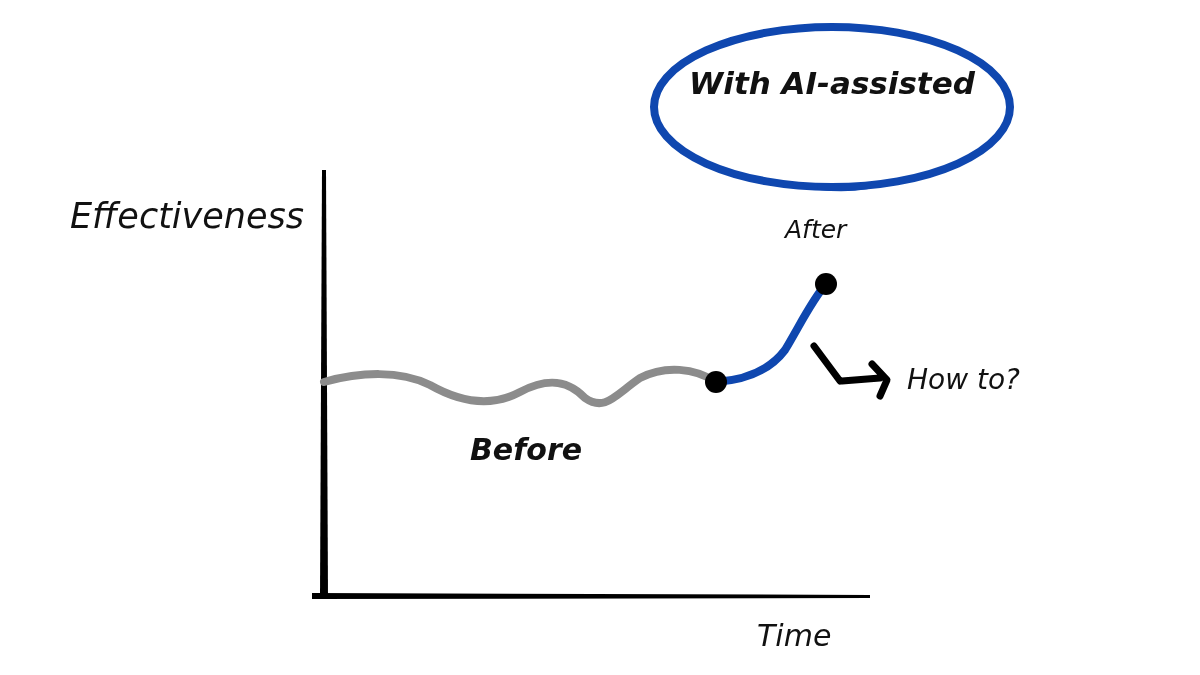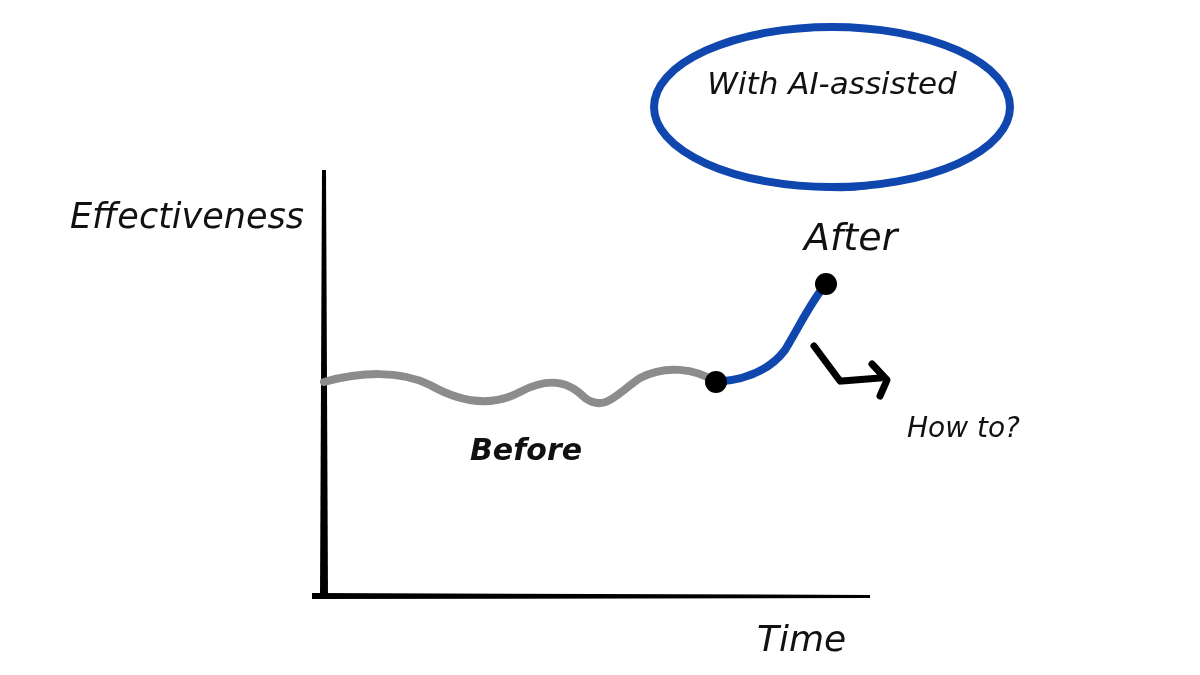"With AI-assisted" .bubble-text { font-weight: none -> bold }
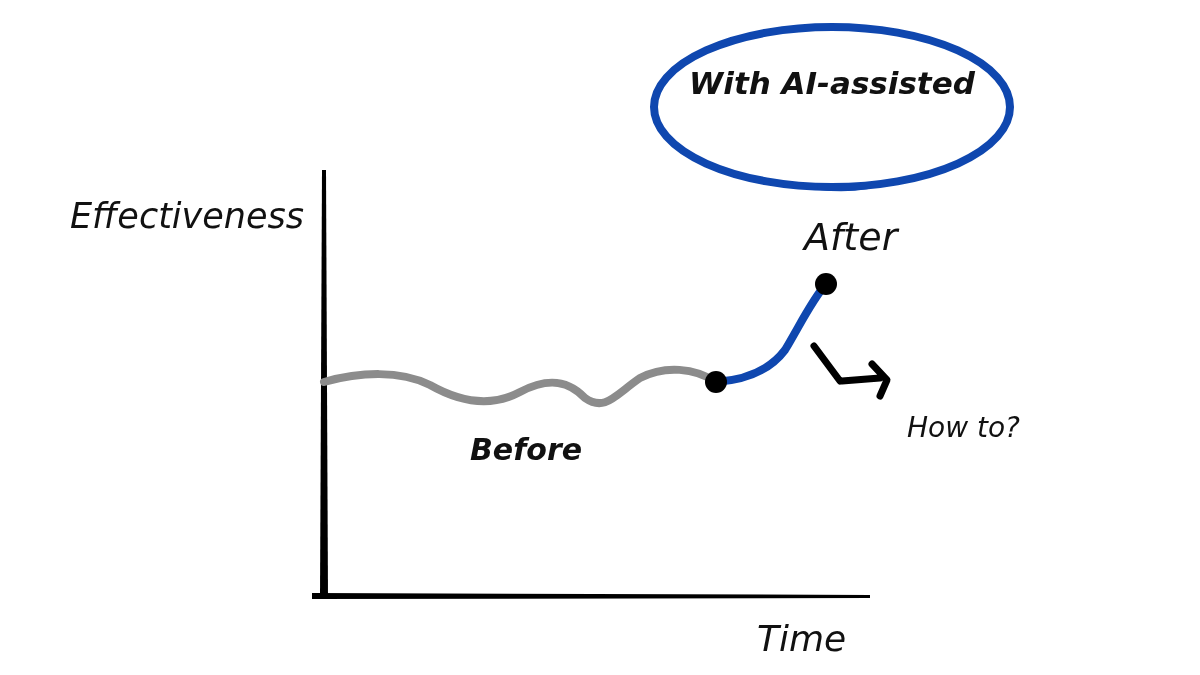"After" div.label { font-size: 38px -> 25px; left: 804px -> 785px }
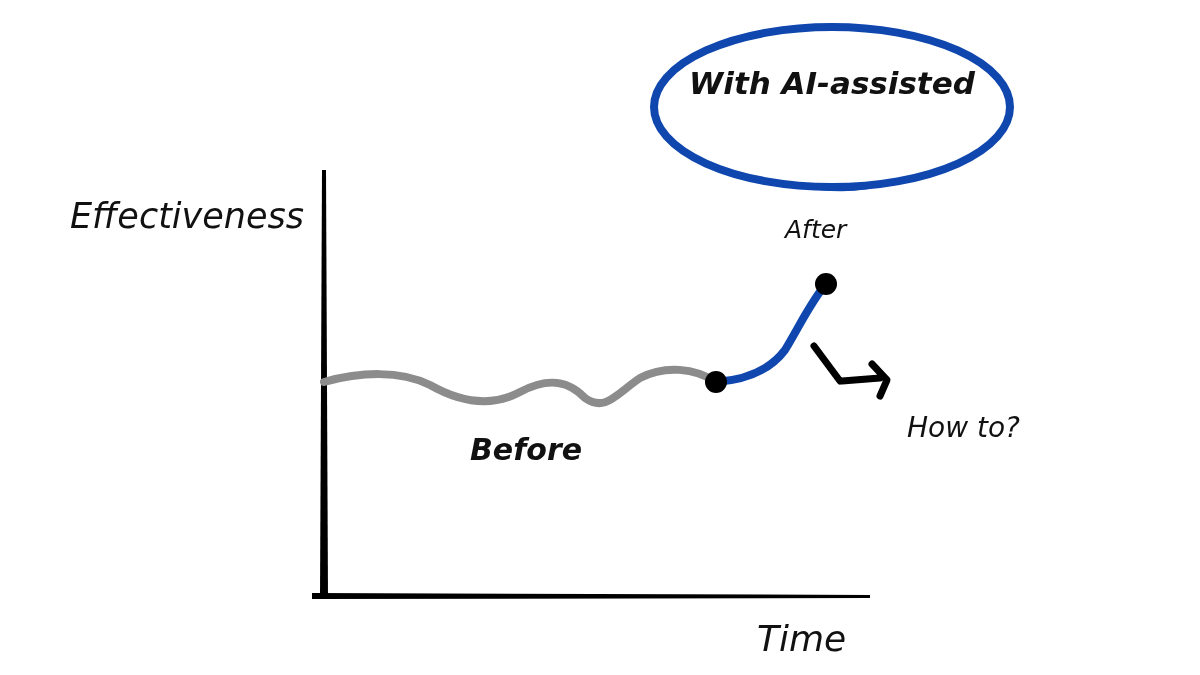"How to?" div.label { margin-top: 48px -> none }
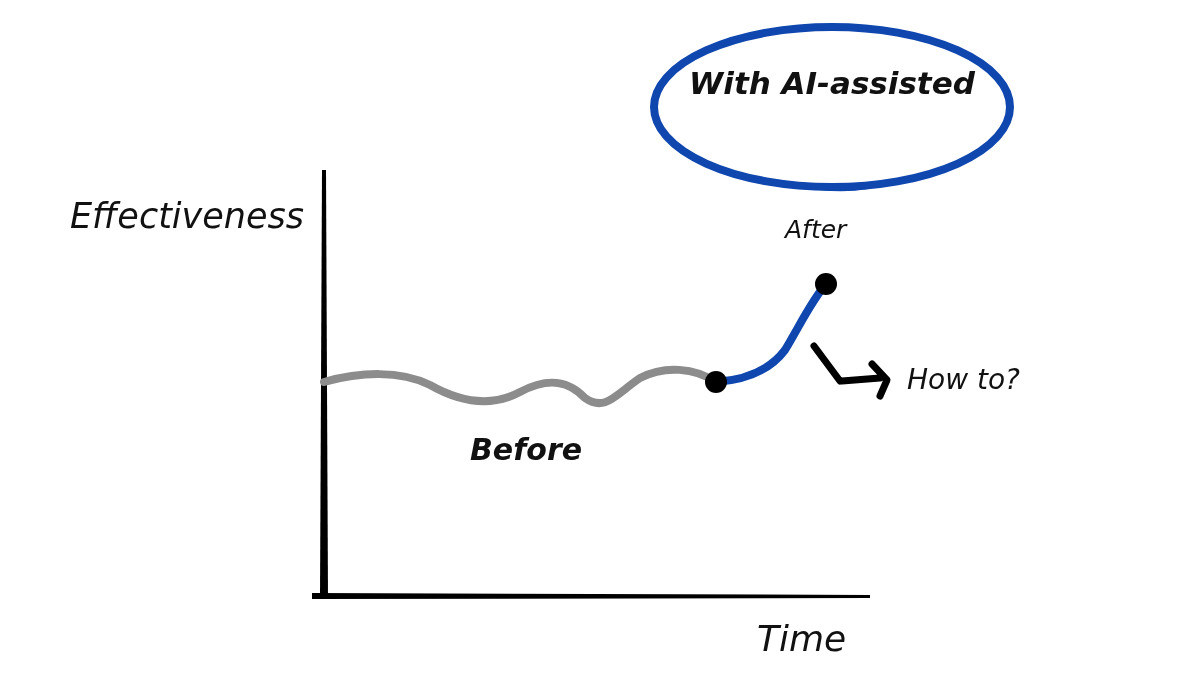"Time" div.label { font-size: 36px -> 30px }
